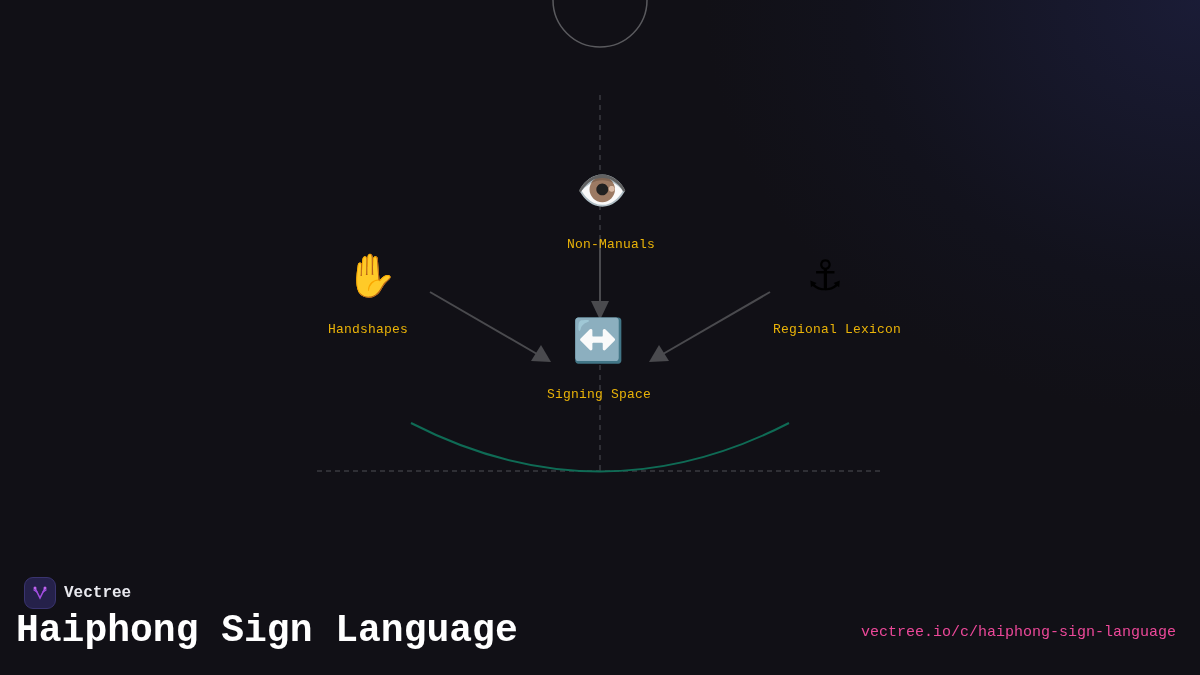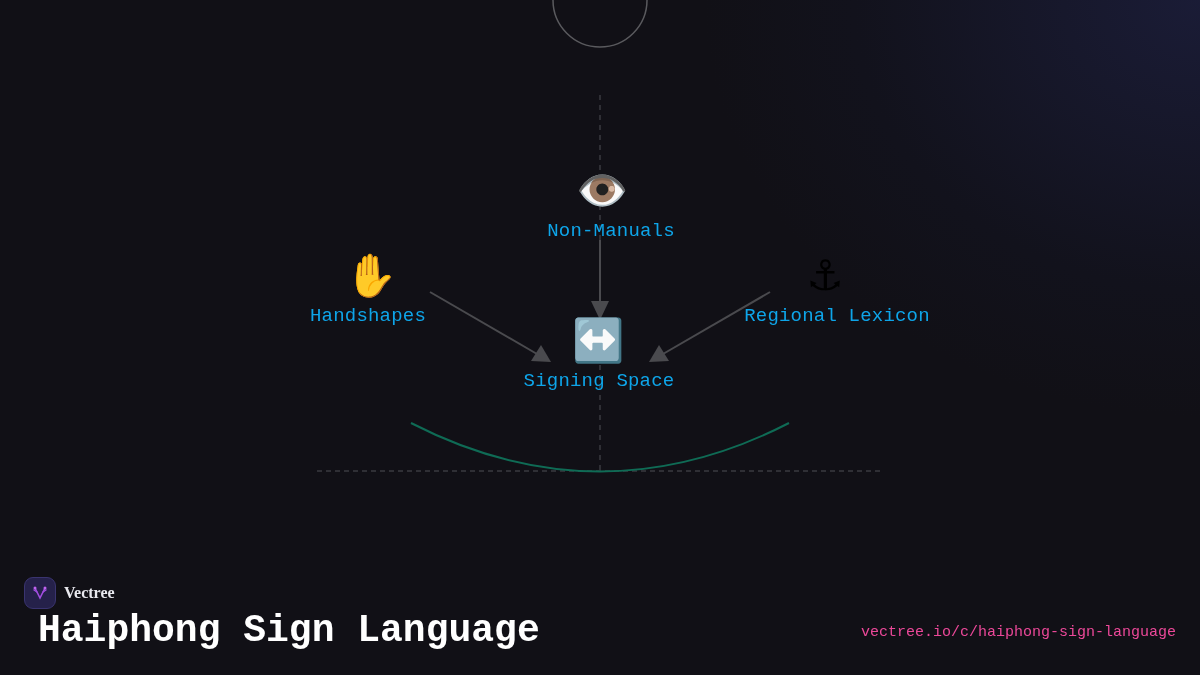"Non-Manuals" .node .label { color: #0ea5e9 -> #eab308; font-size: 19px -> 13px; margin-top: 0 -> 17px }
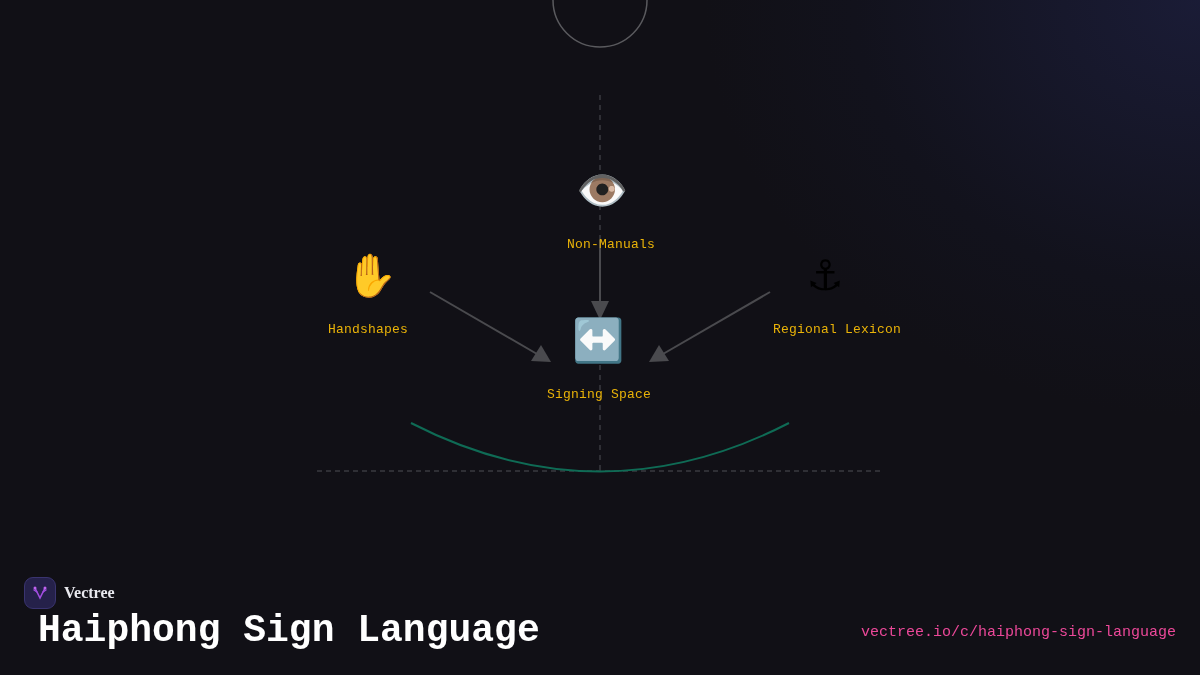"Vectree" .brand-name { font-family: Liberation Serif, serif -> Liberation Mono, monospace }
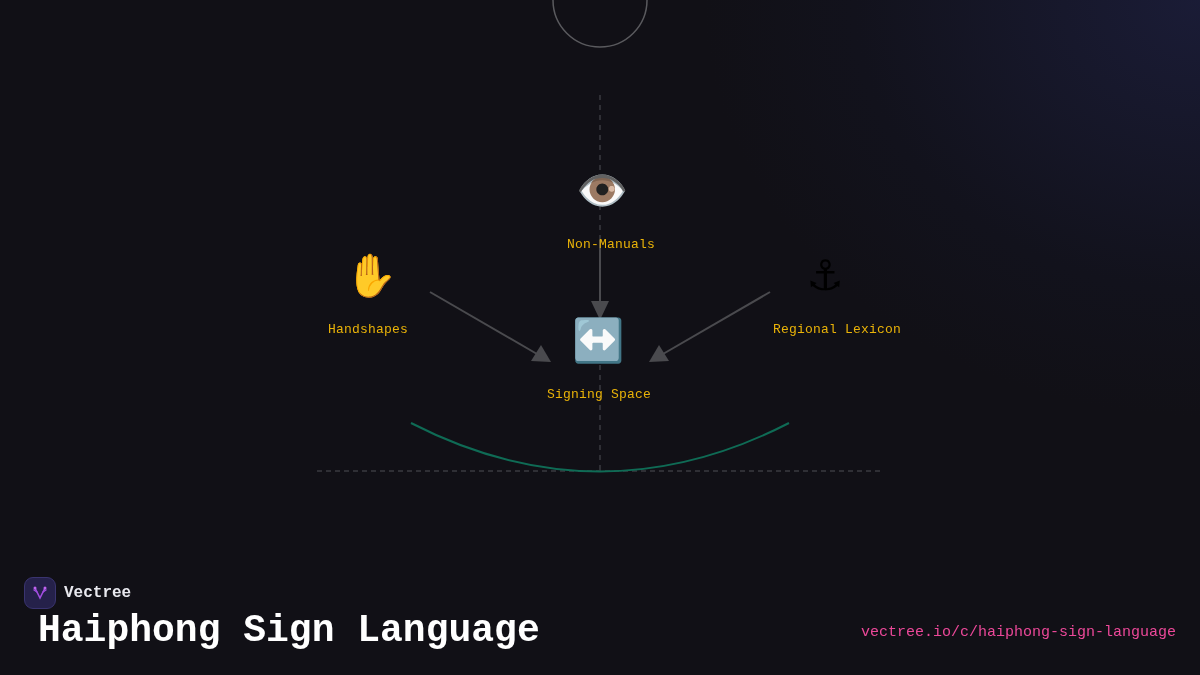"Haiphong Sign Language" .title { left: 38px -> 16px }
